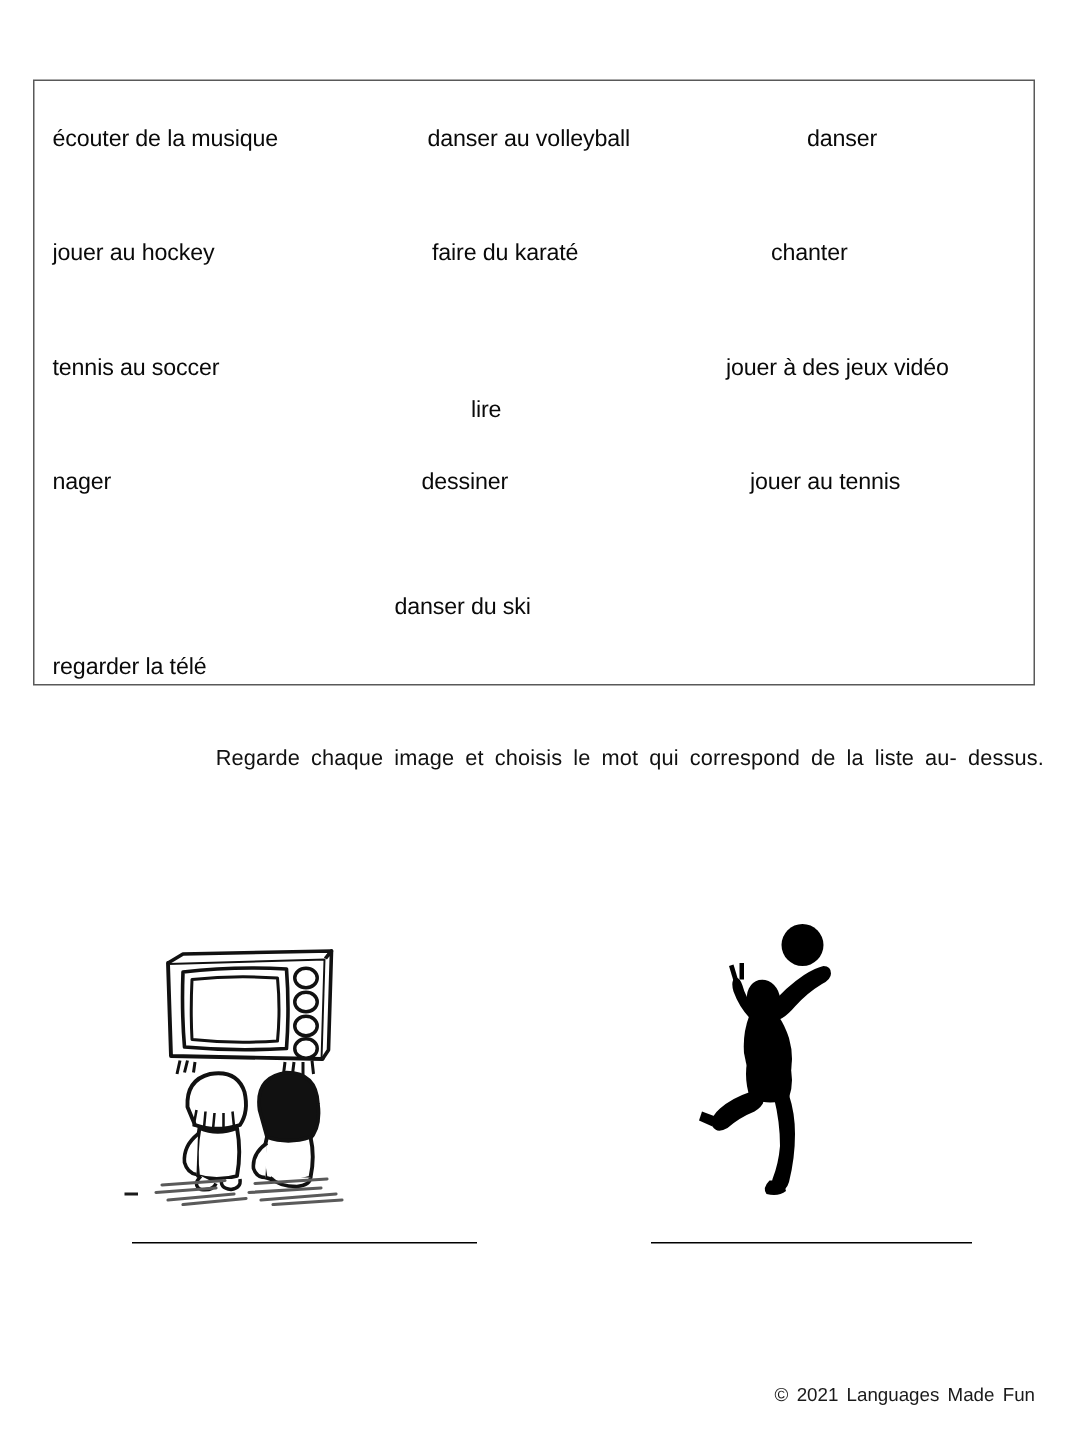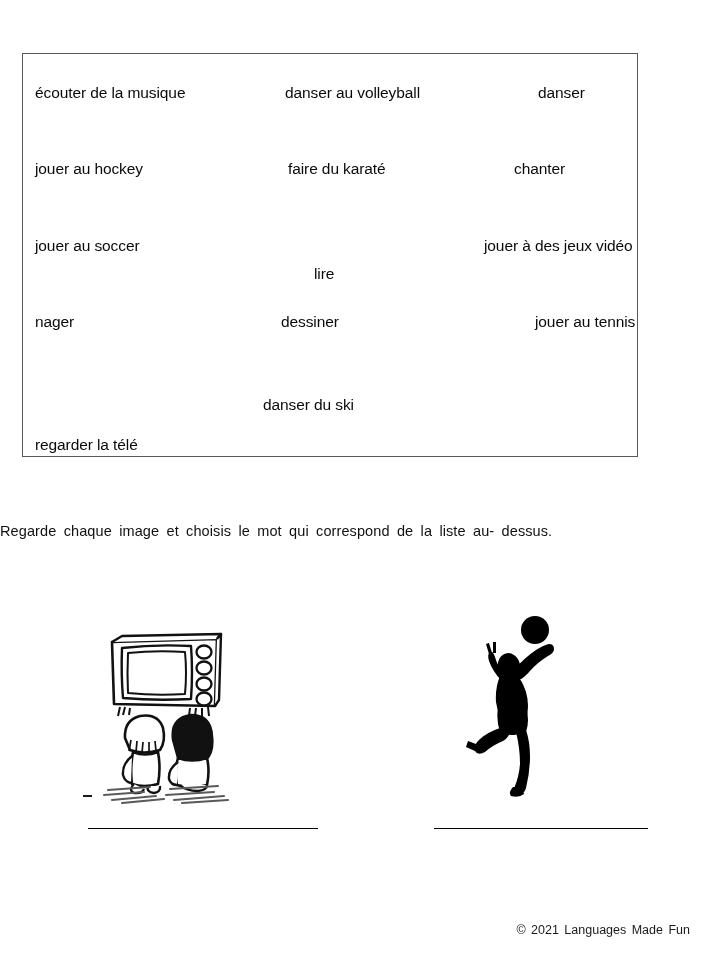"écouter de la musique" #wordbank-box { width: 616px -> 668px }
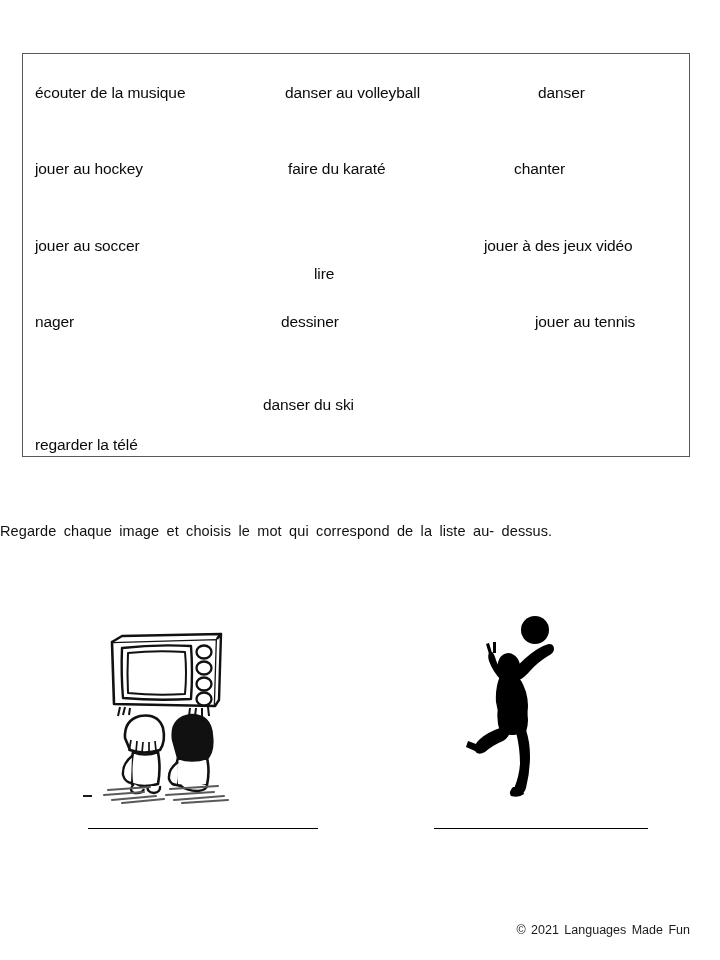"jouer au soccer" div.wb-item { text: jouer -> tennis }
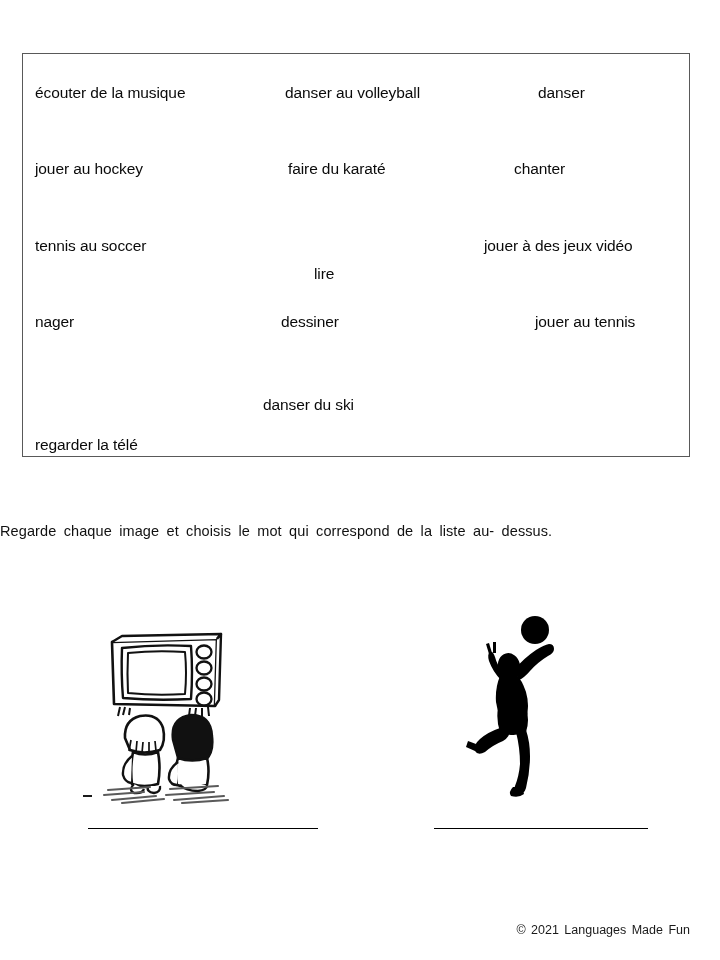"jouer au tennis" div.wb-item { margin-left: 35px -> none }
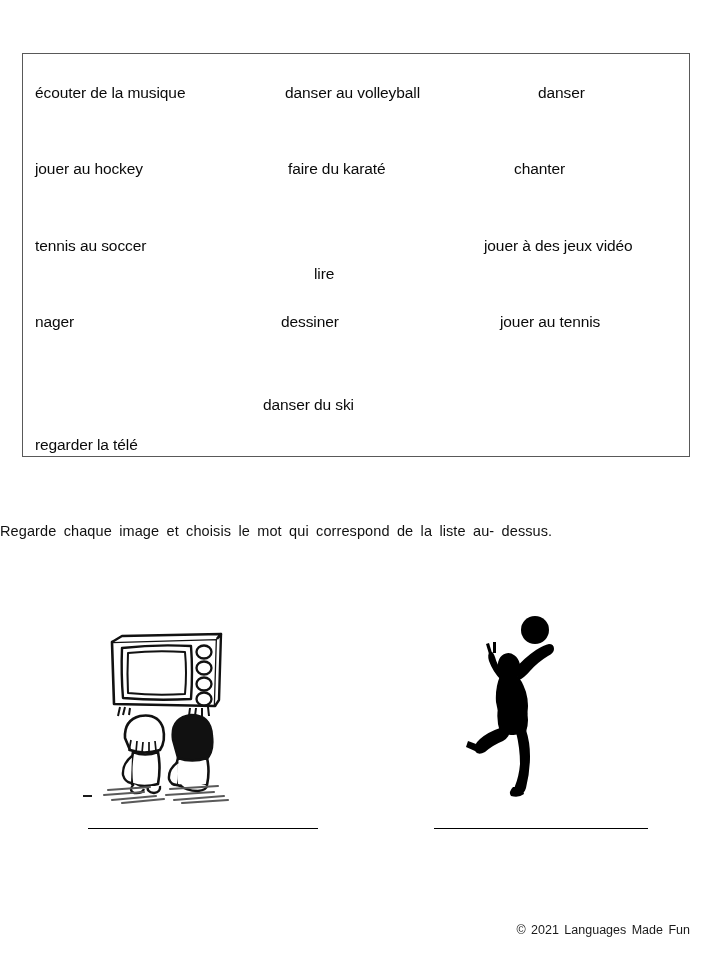"Regarde chaque image et choisis" #instruction { text-align: left -> right; top: 523px -> 498px }
